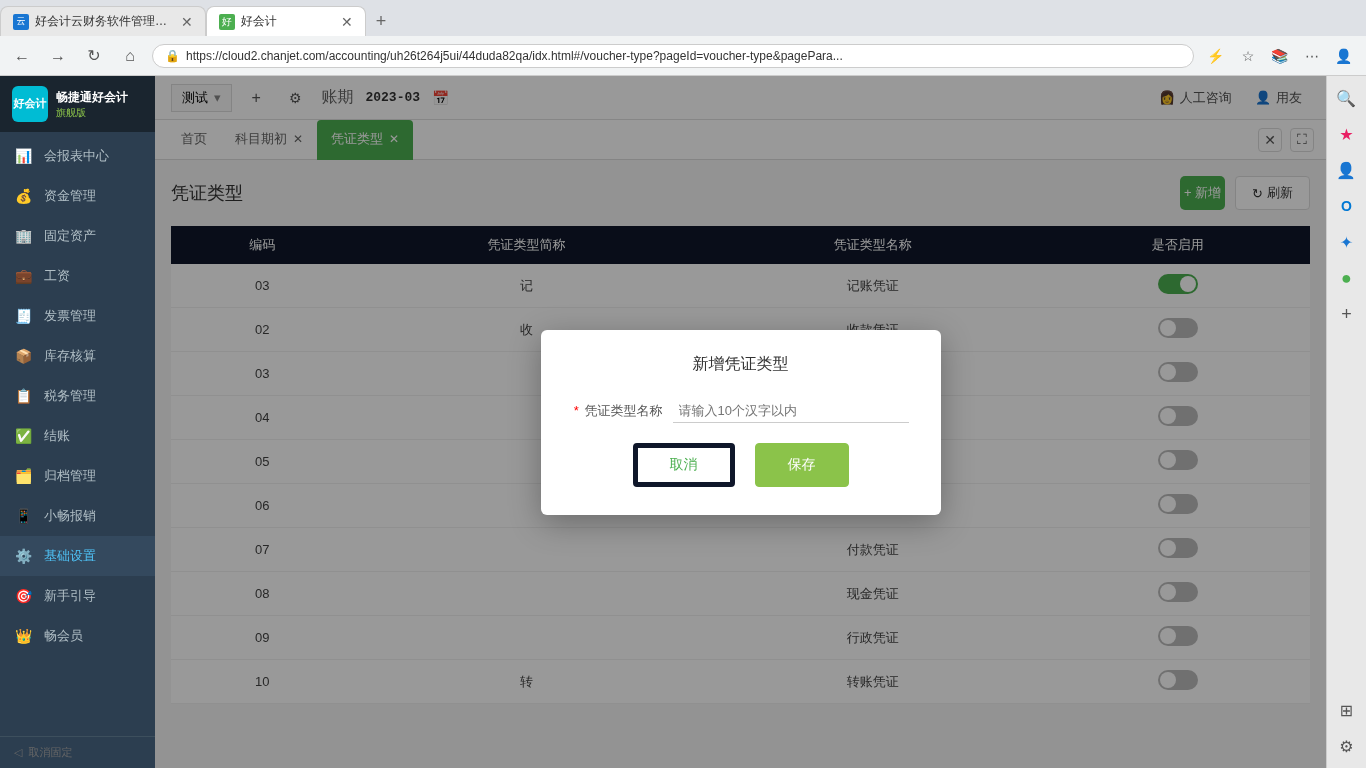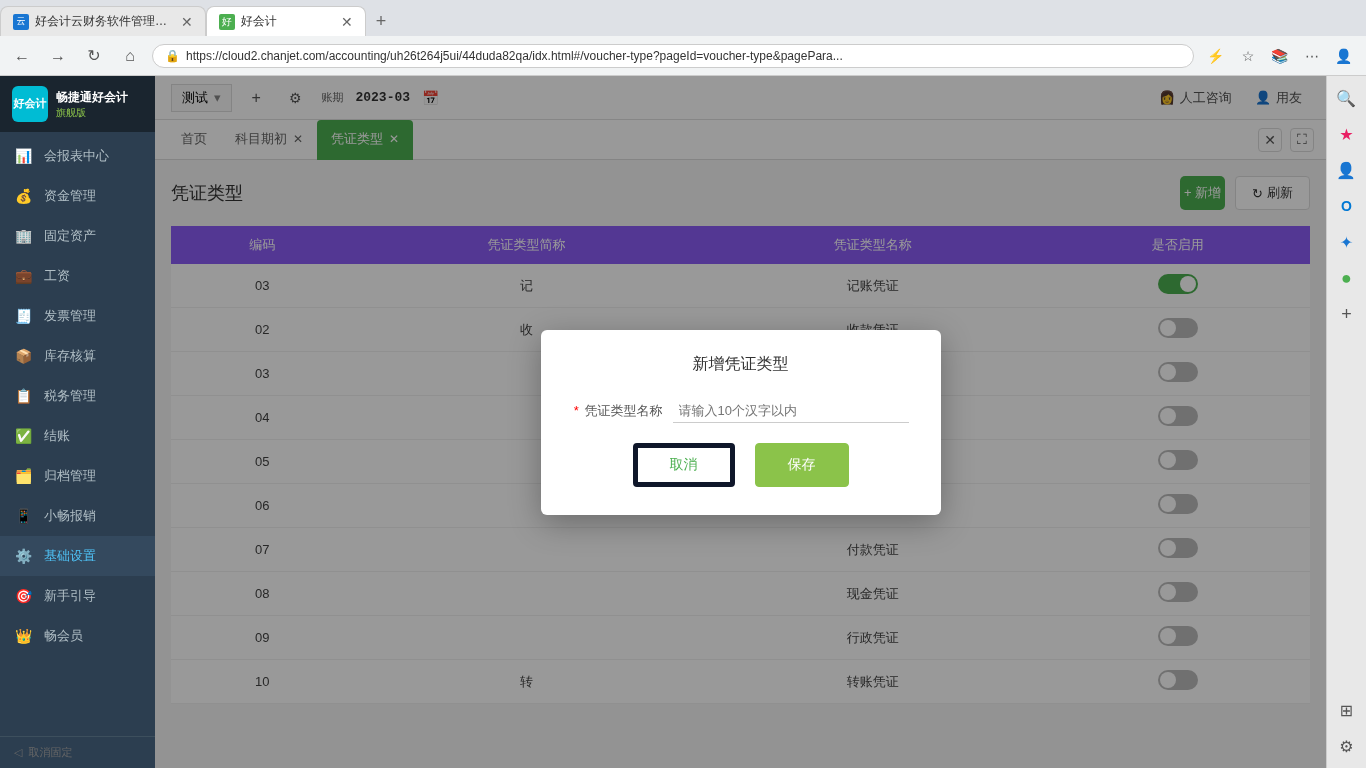"账期" .period-label { font-size: 11px -> 16px }
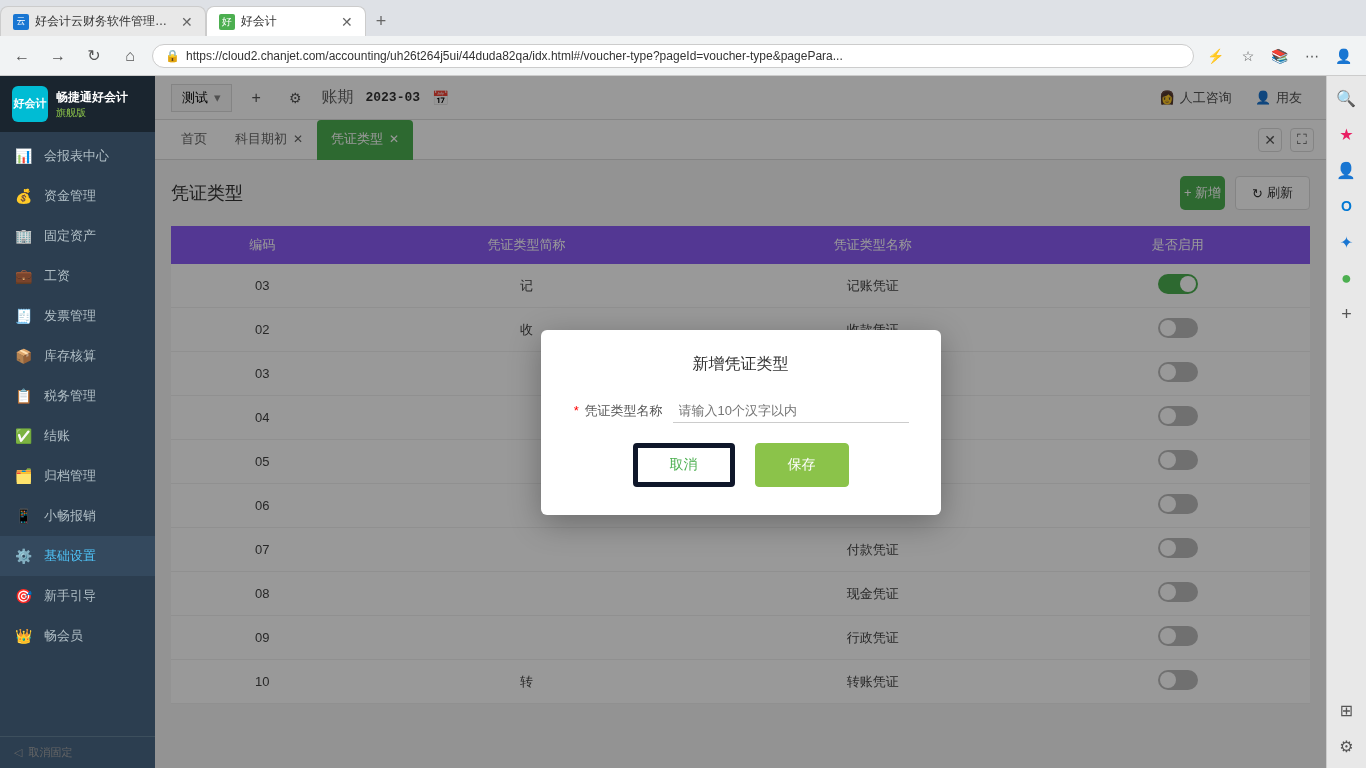"编码" .data-table thead tr { background: #8b5cf6 -> #0f172a }
